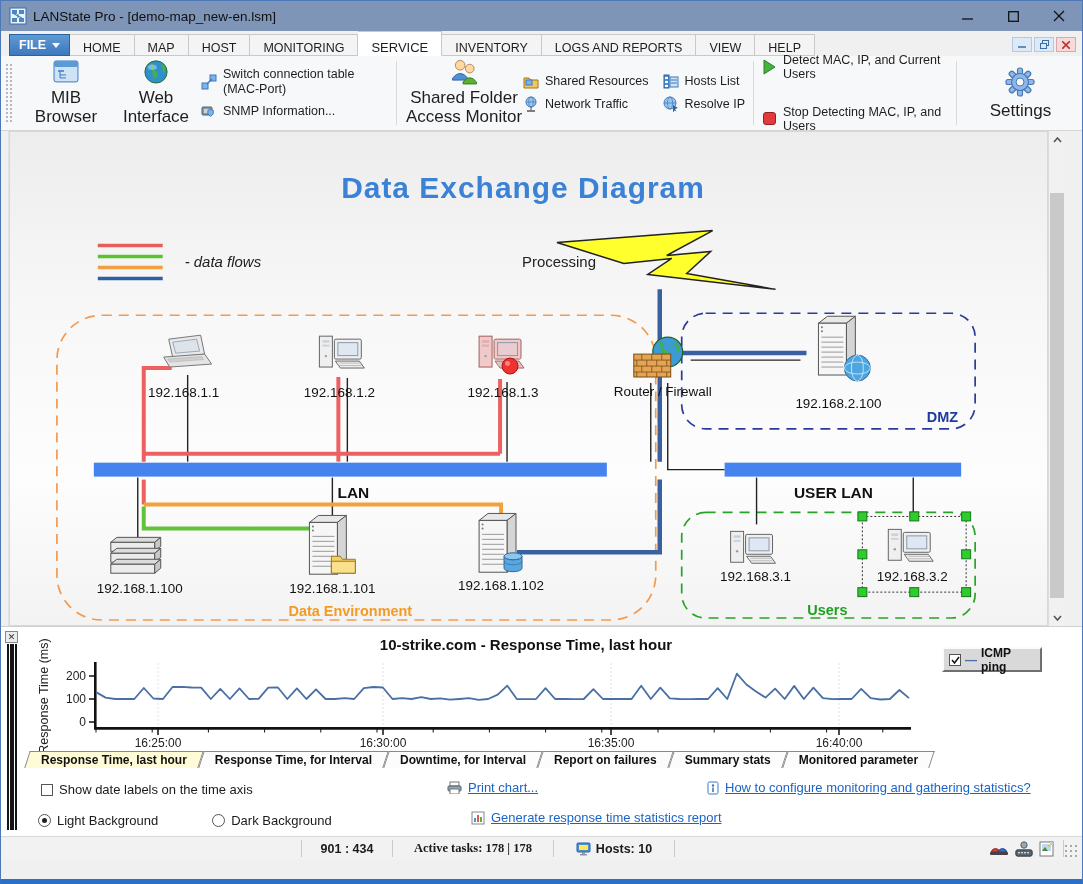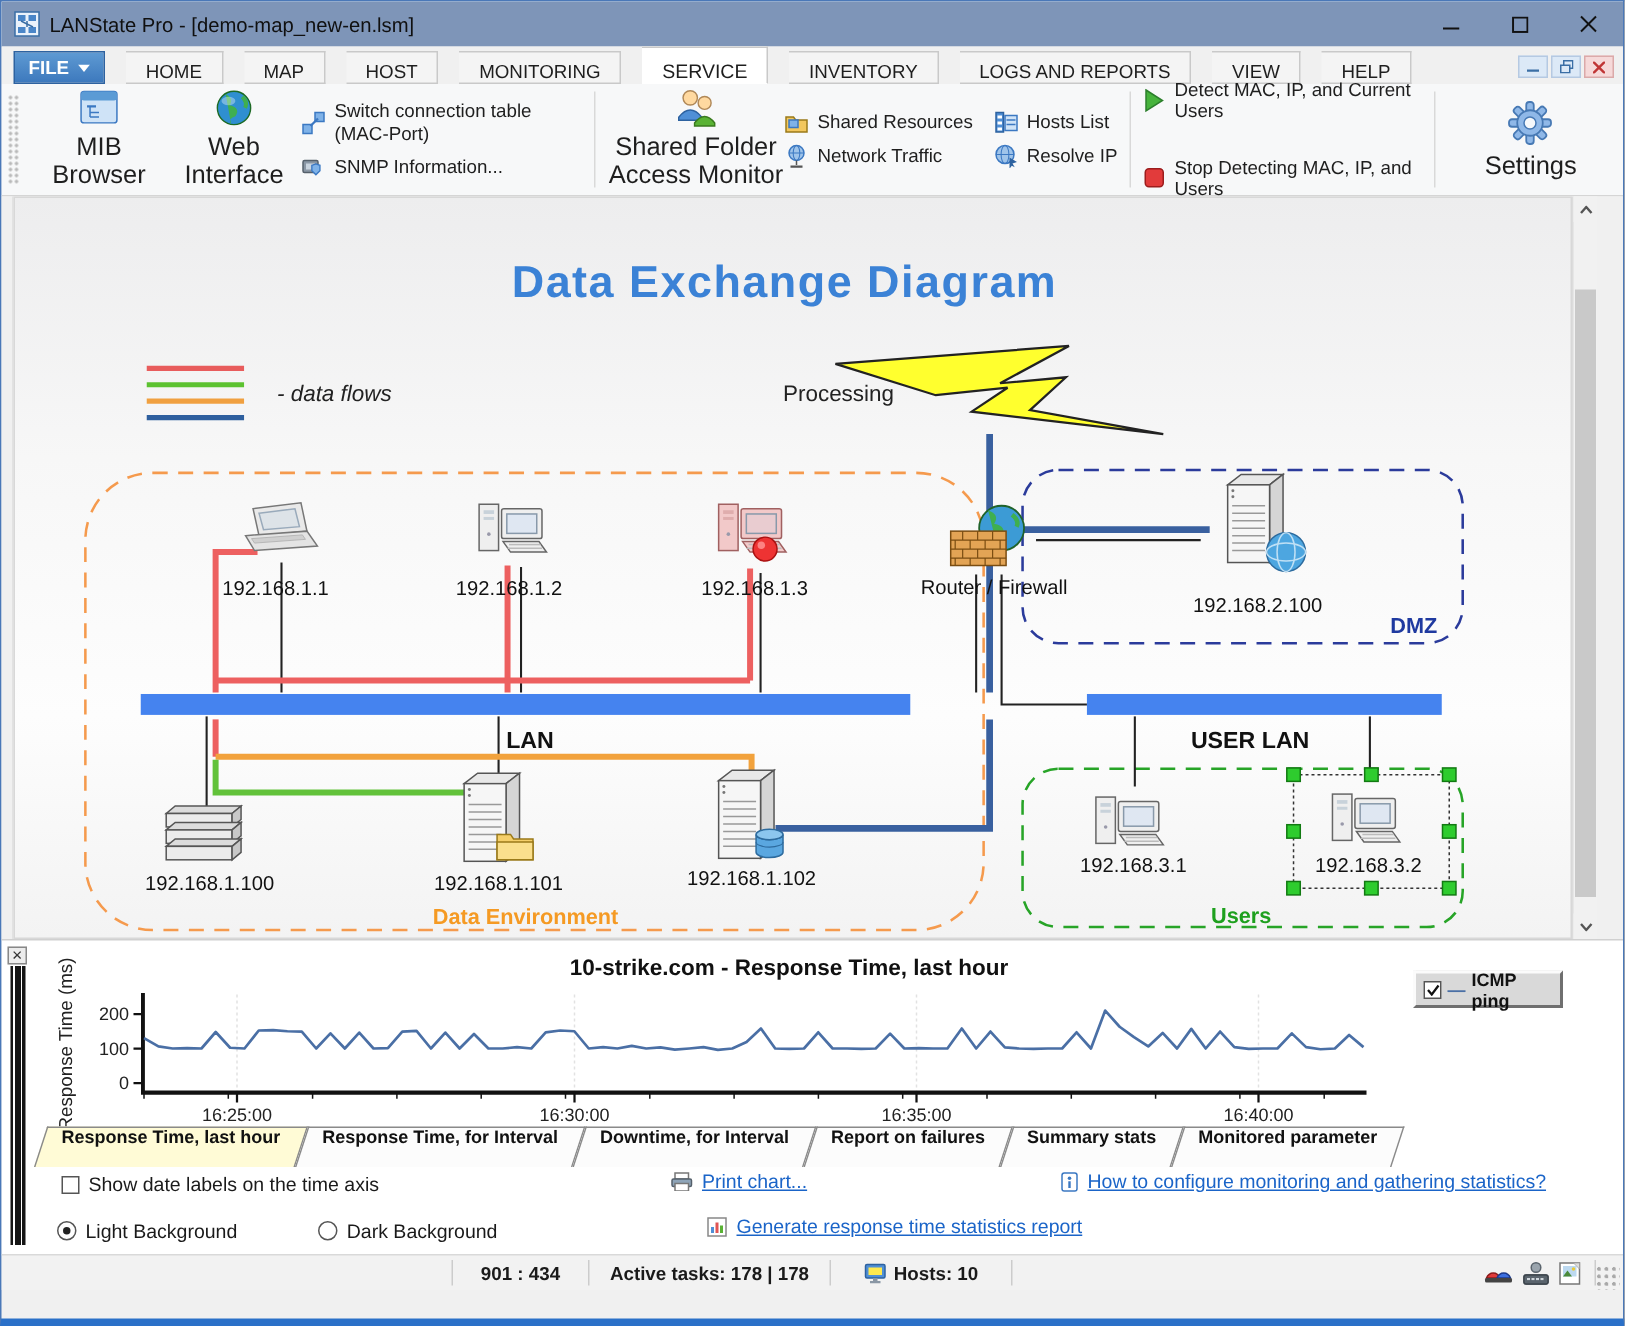"FILE" .tabbar { gap: 14px -> none }
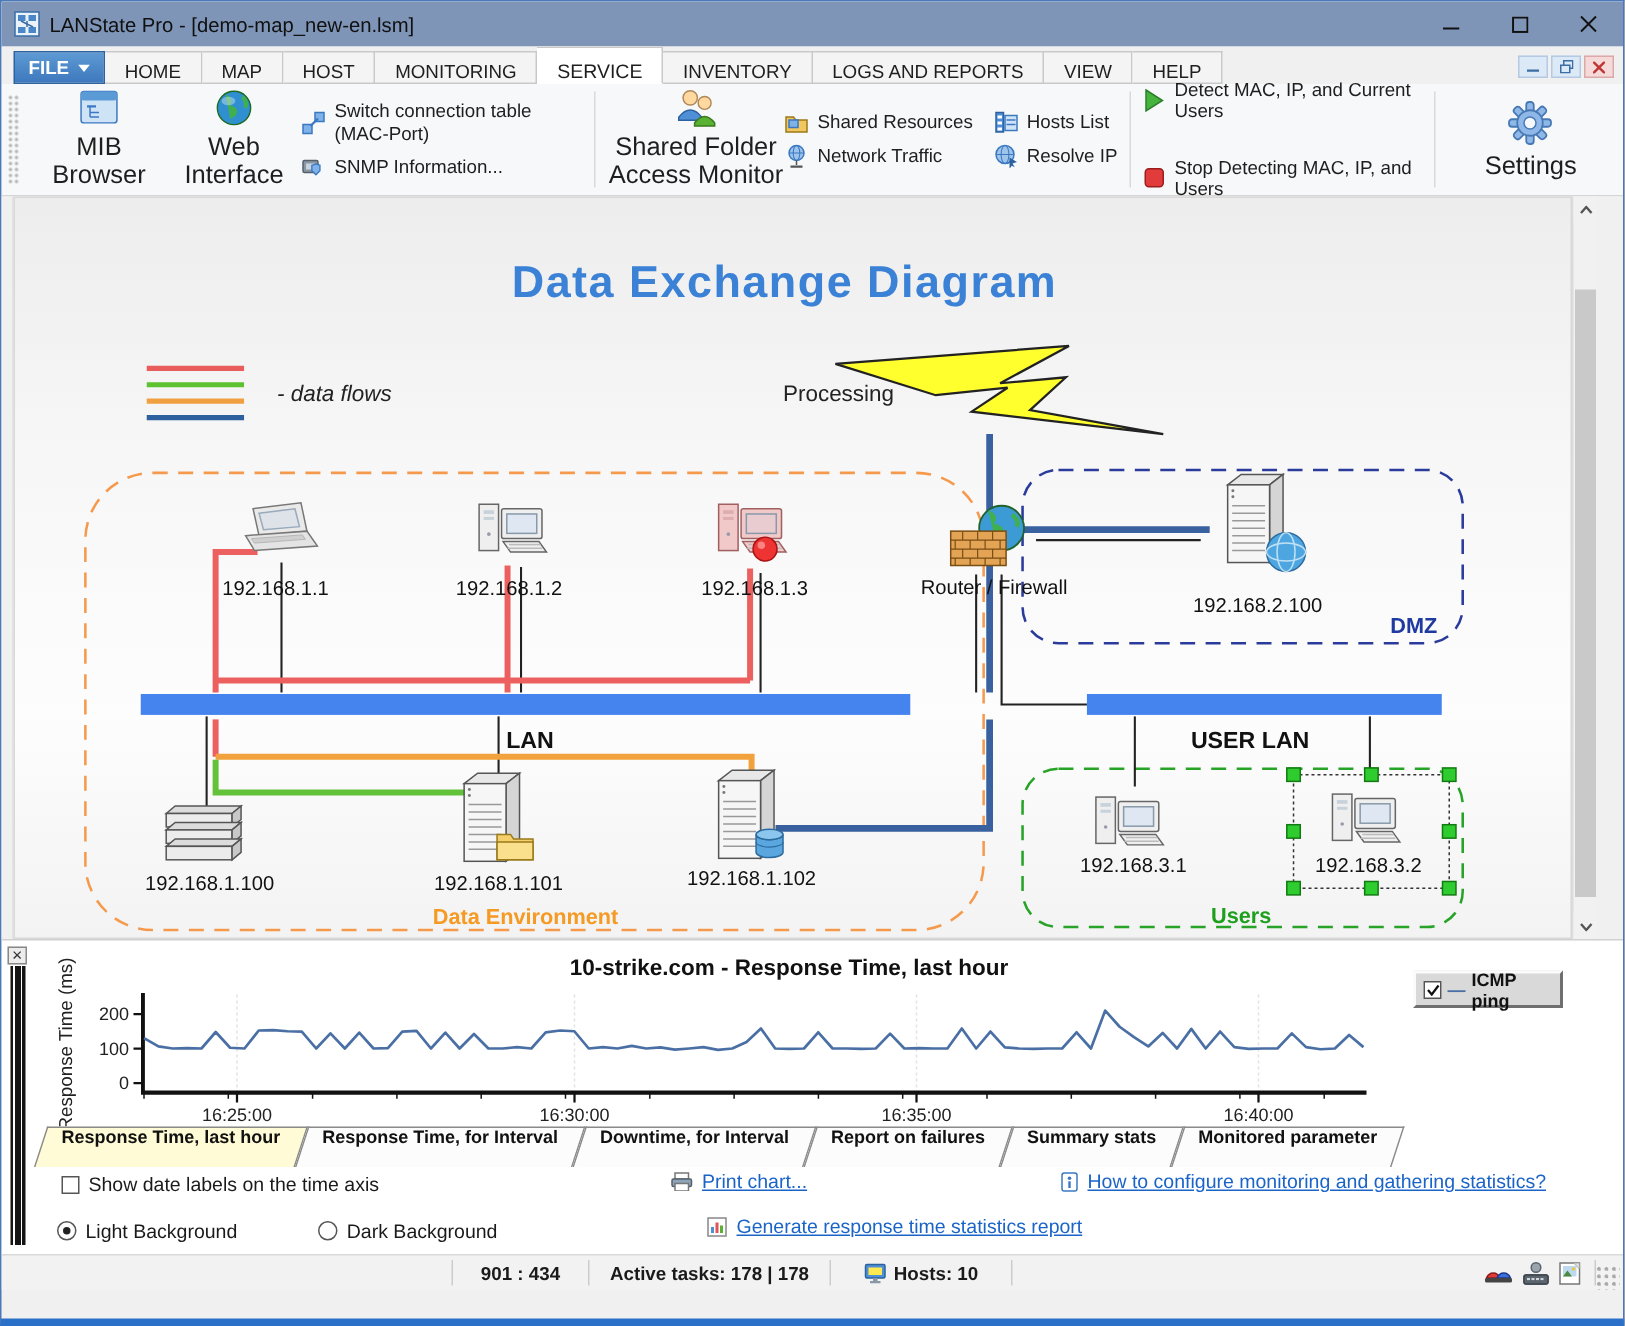"Response Time, last hour" .ctab { align-items: flex-start -> center; height: 27px -> 17px }
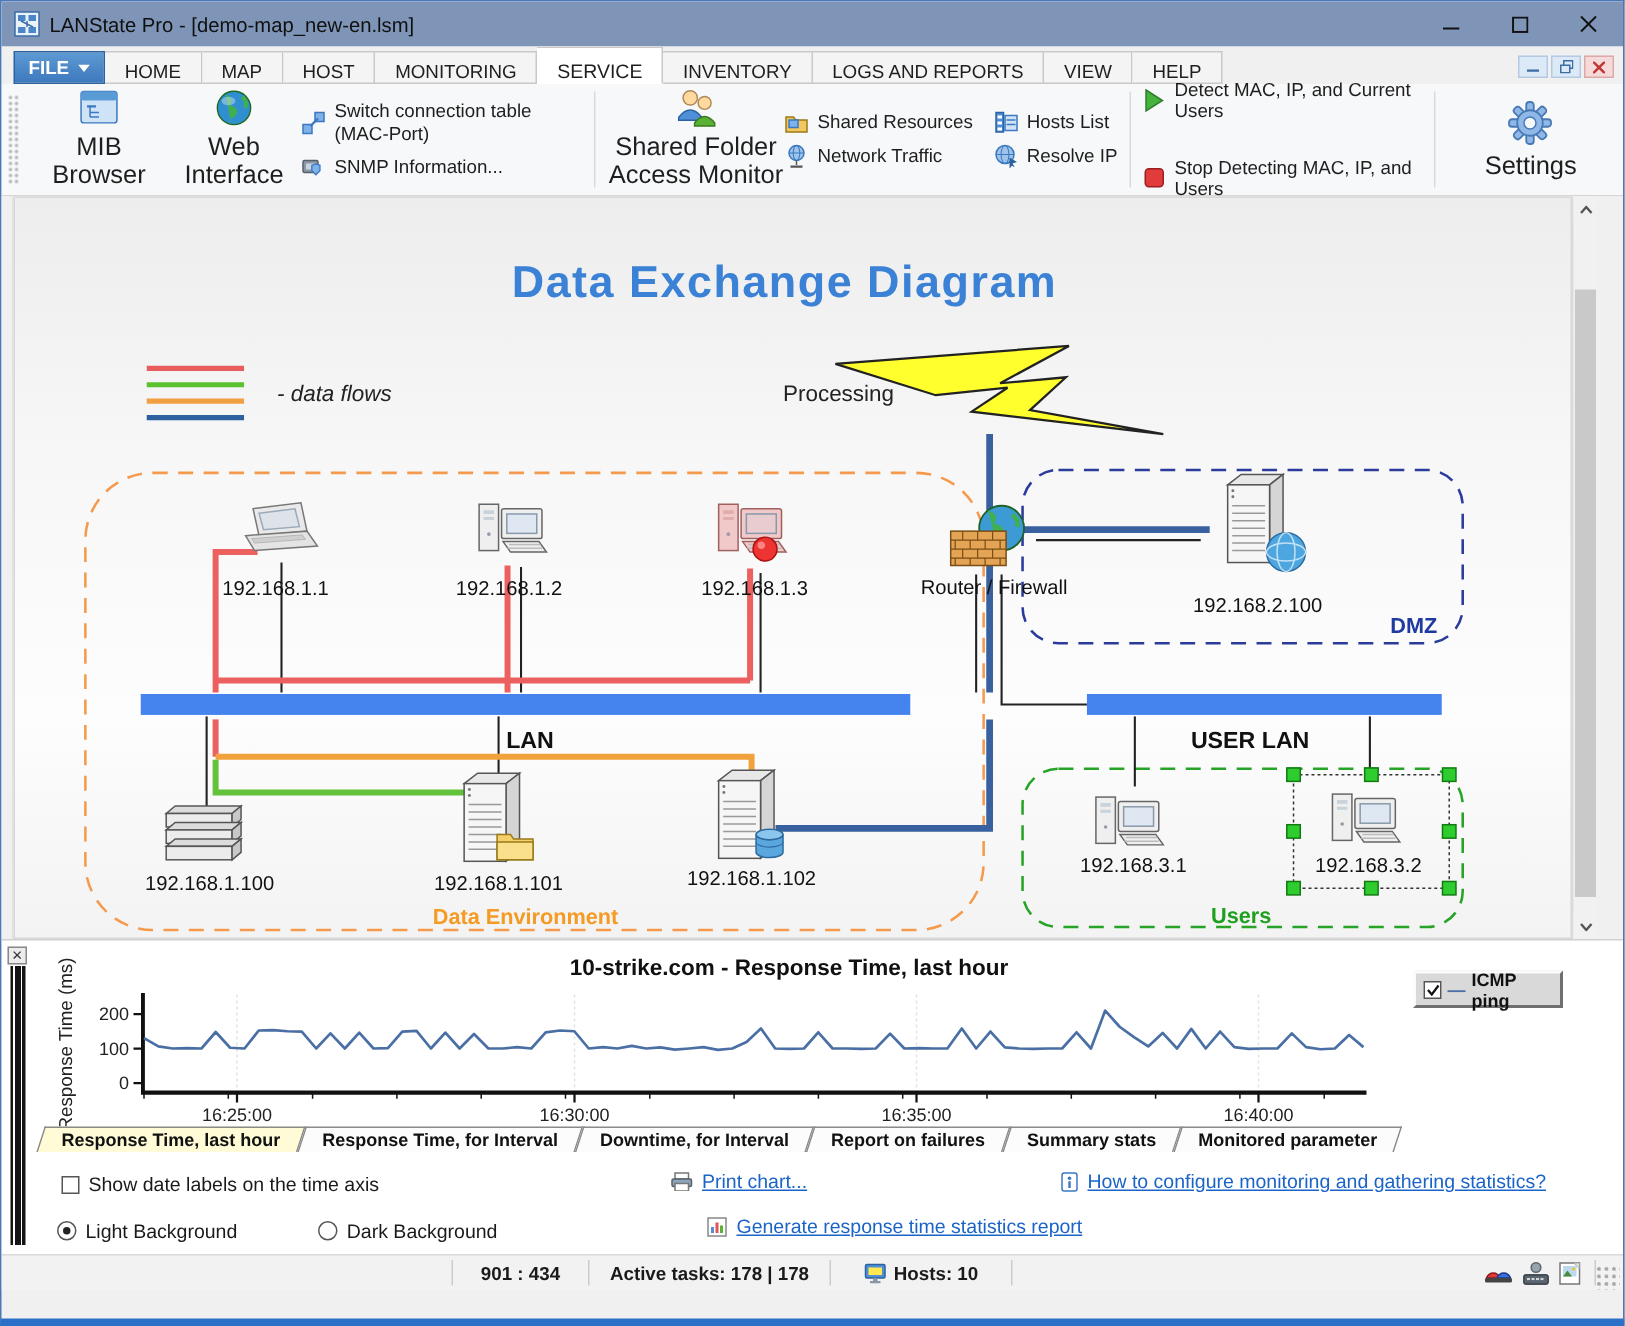"Active tasks: 178 | 178" div.scell { font-family: none -> Liberation Serif, serif }
